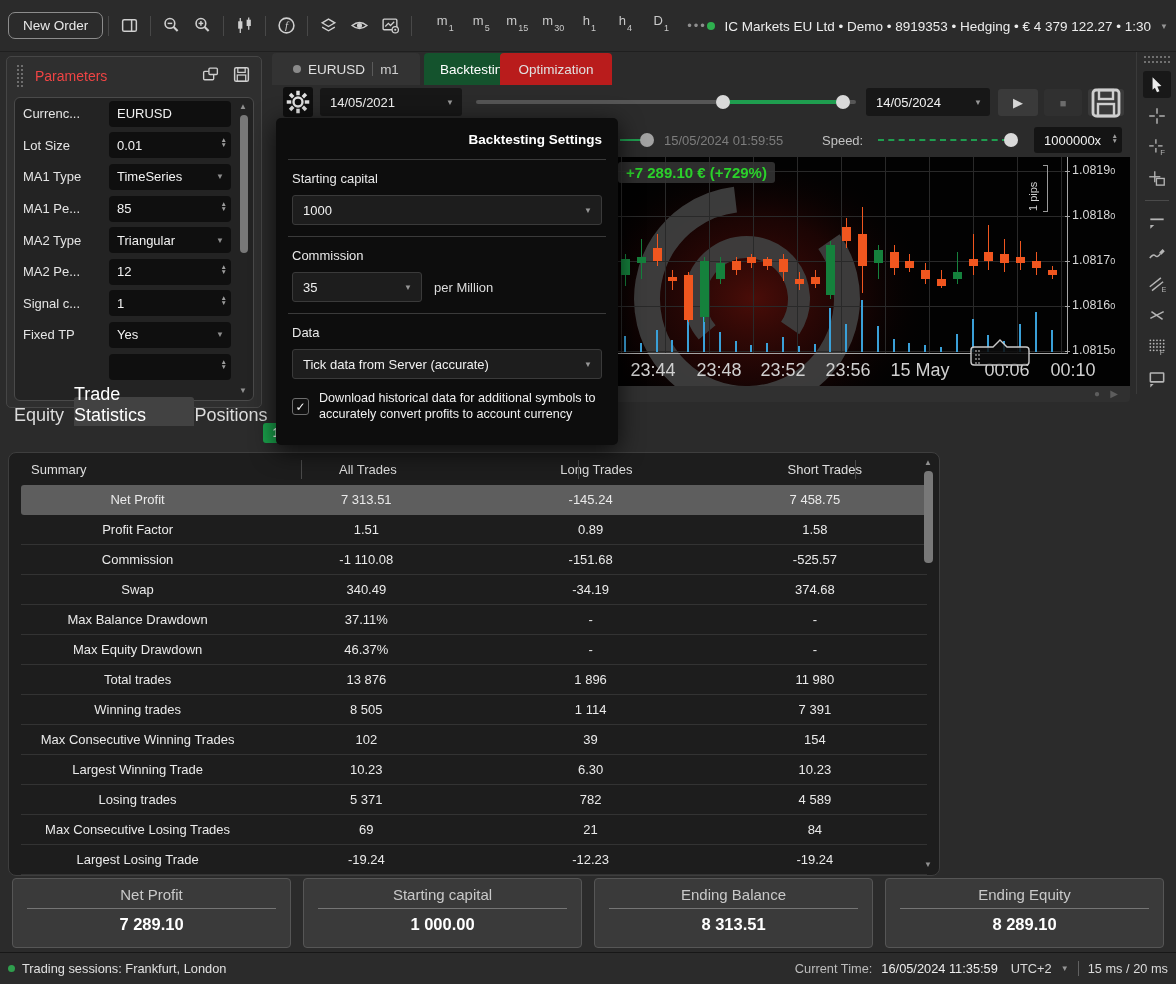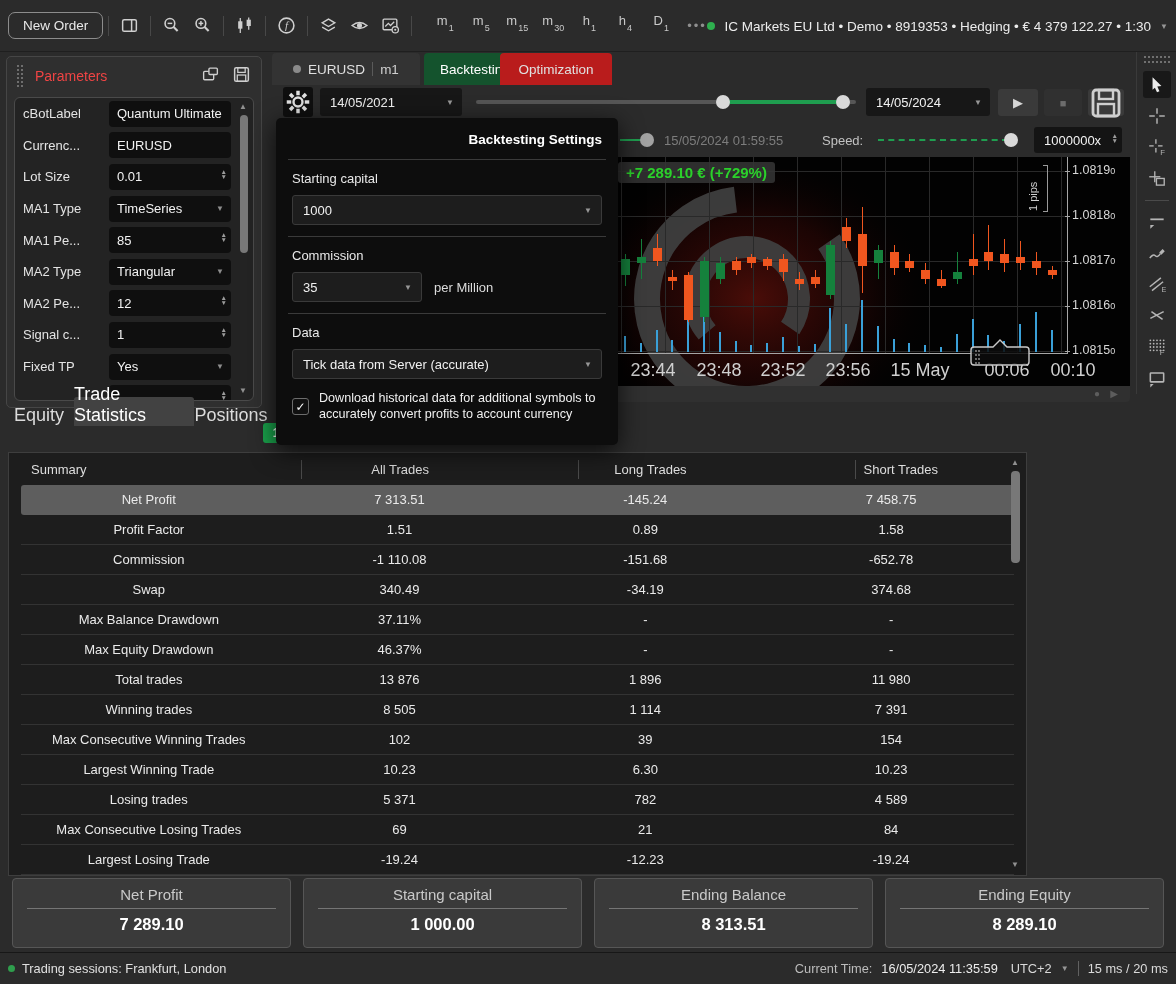"cBotLabel" div.p-row { html: <div> <span>cBotLabel</span> <div> <span>Quantum Ultimate</span> </div> </div> -> none }
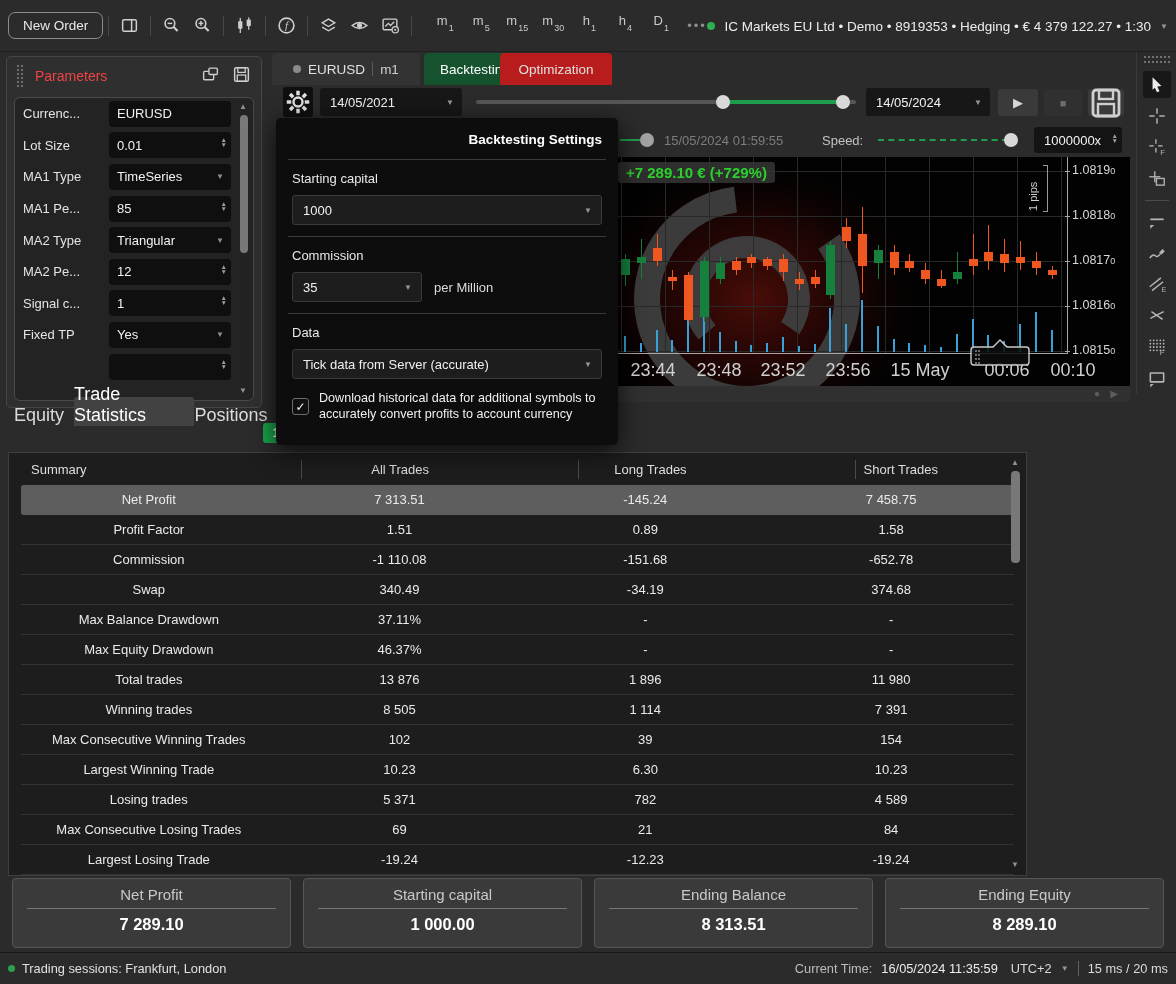"Summary" #stats { border-radius: 0 -> 8px; width: 1019px -> 932px }
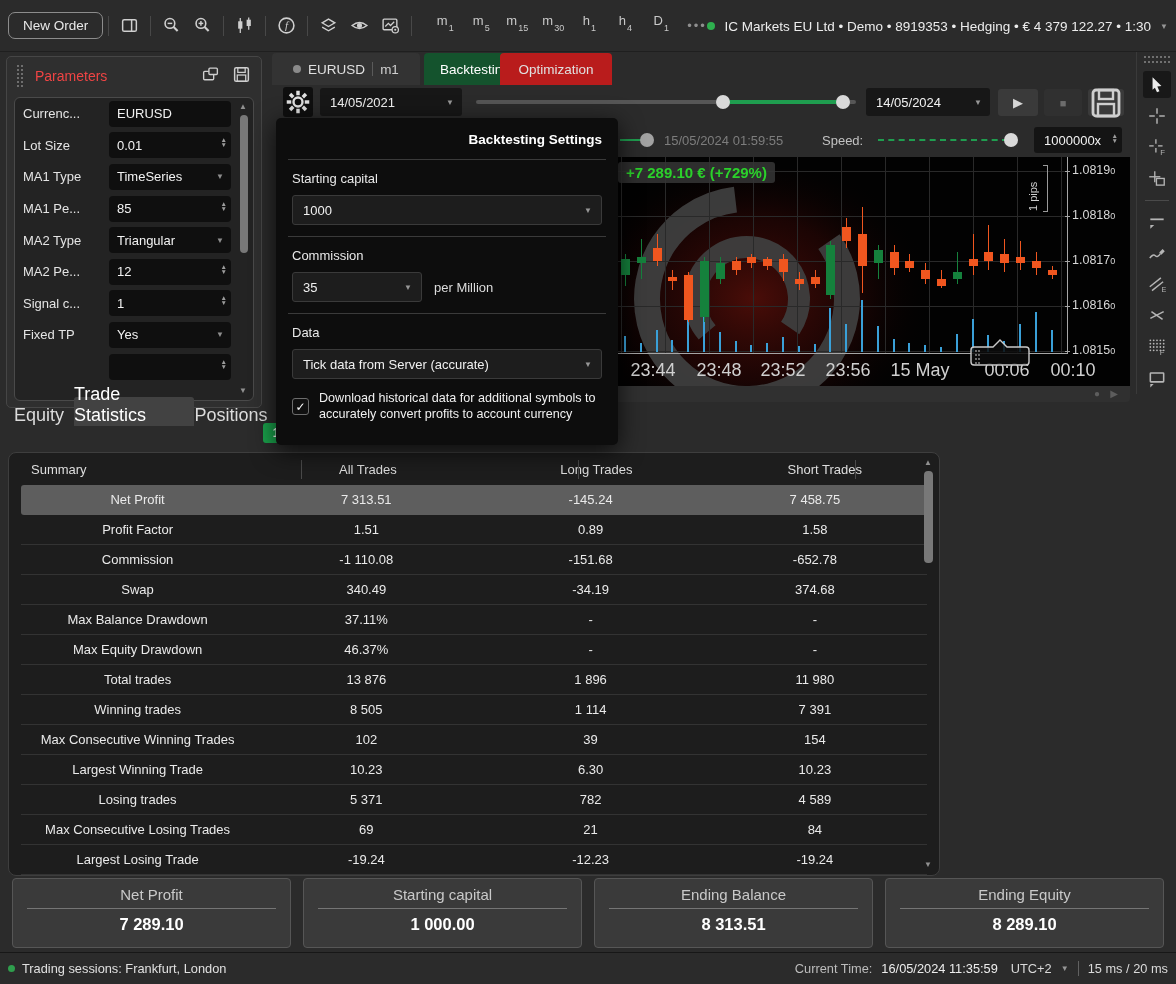"-652.78" div.t-cell { text: -652.78 -> -525.57 }
